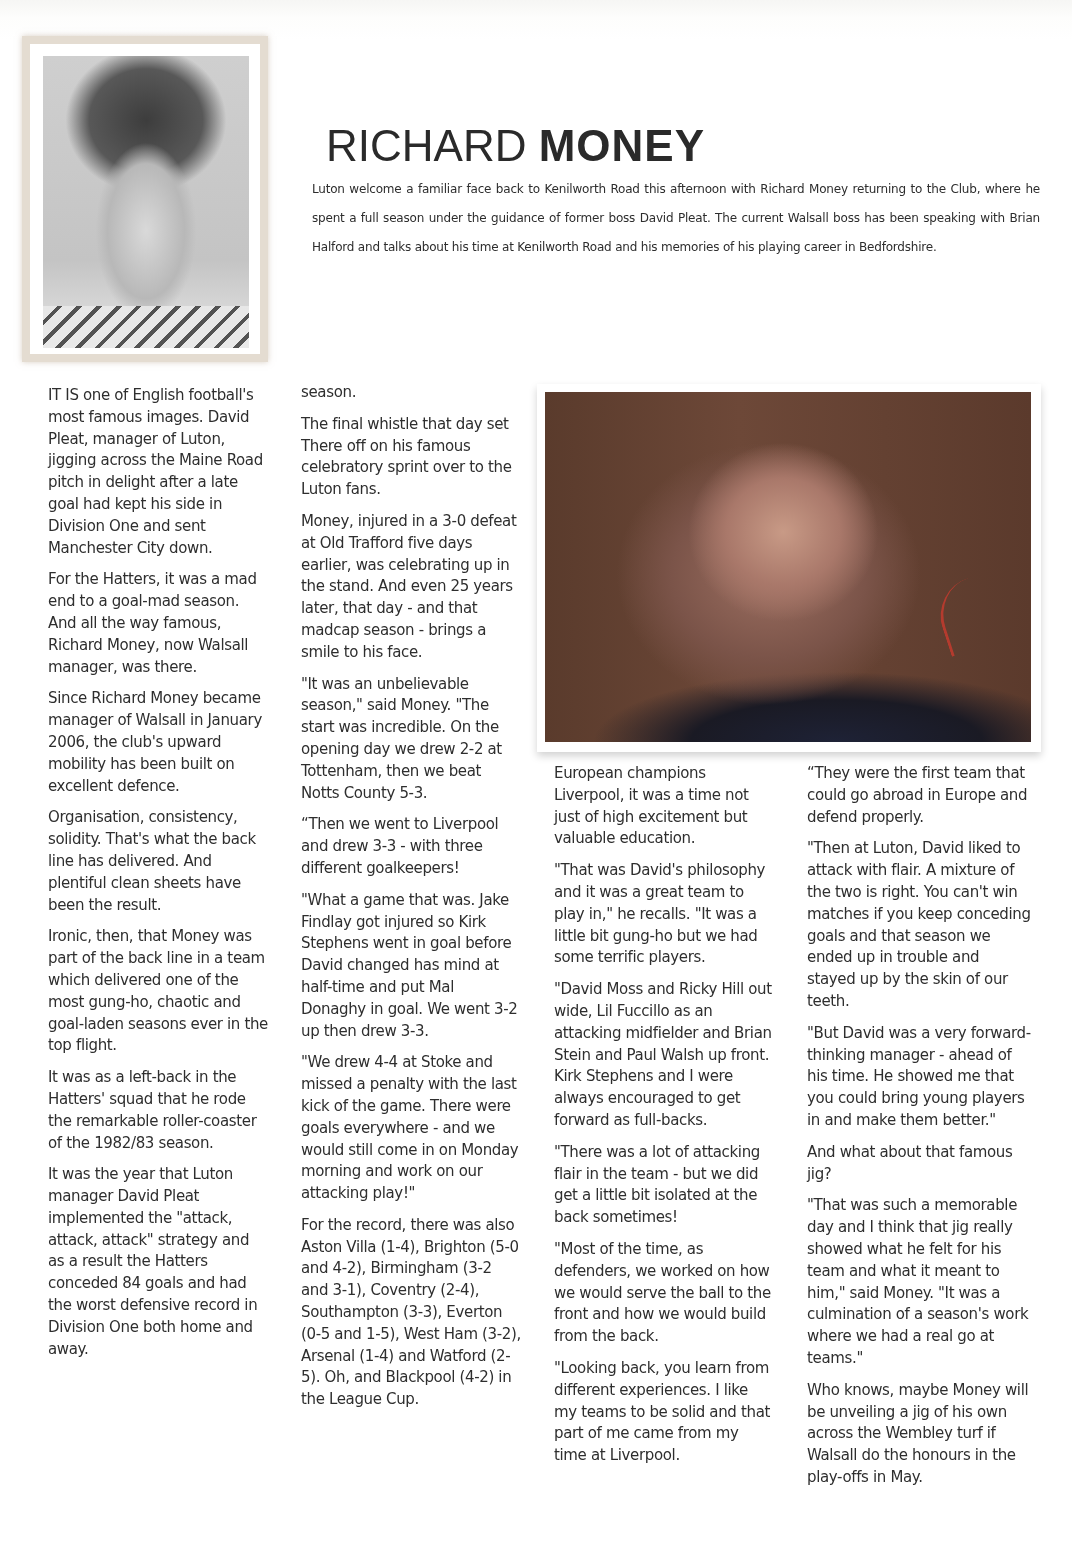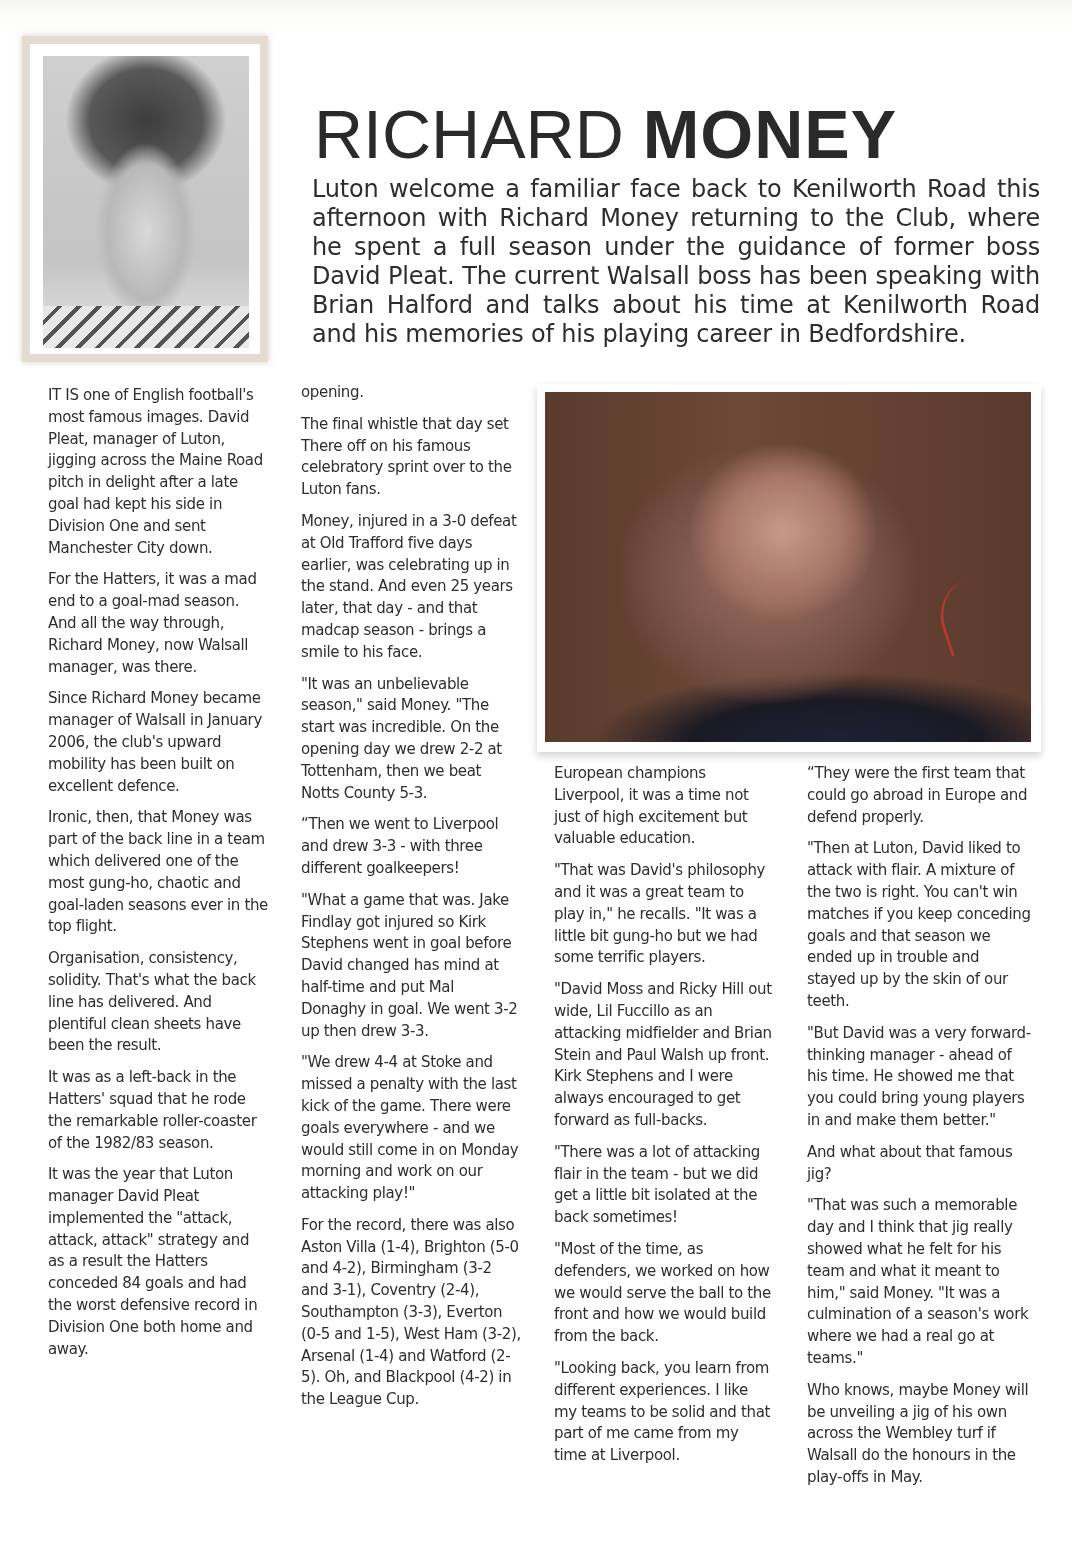"RICHARD MONEY" .title { font-size: 68px -> 44px; margin: 4px -> 16px }
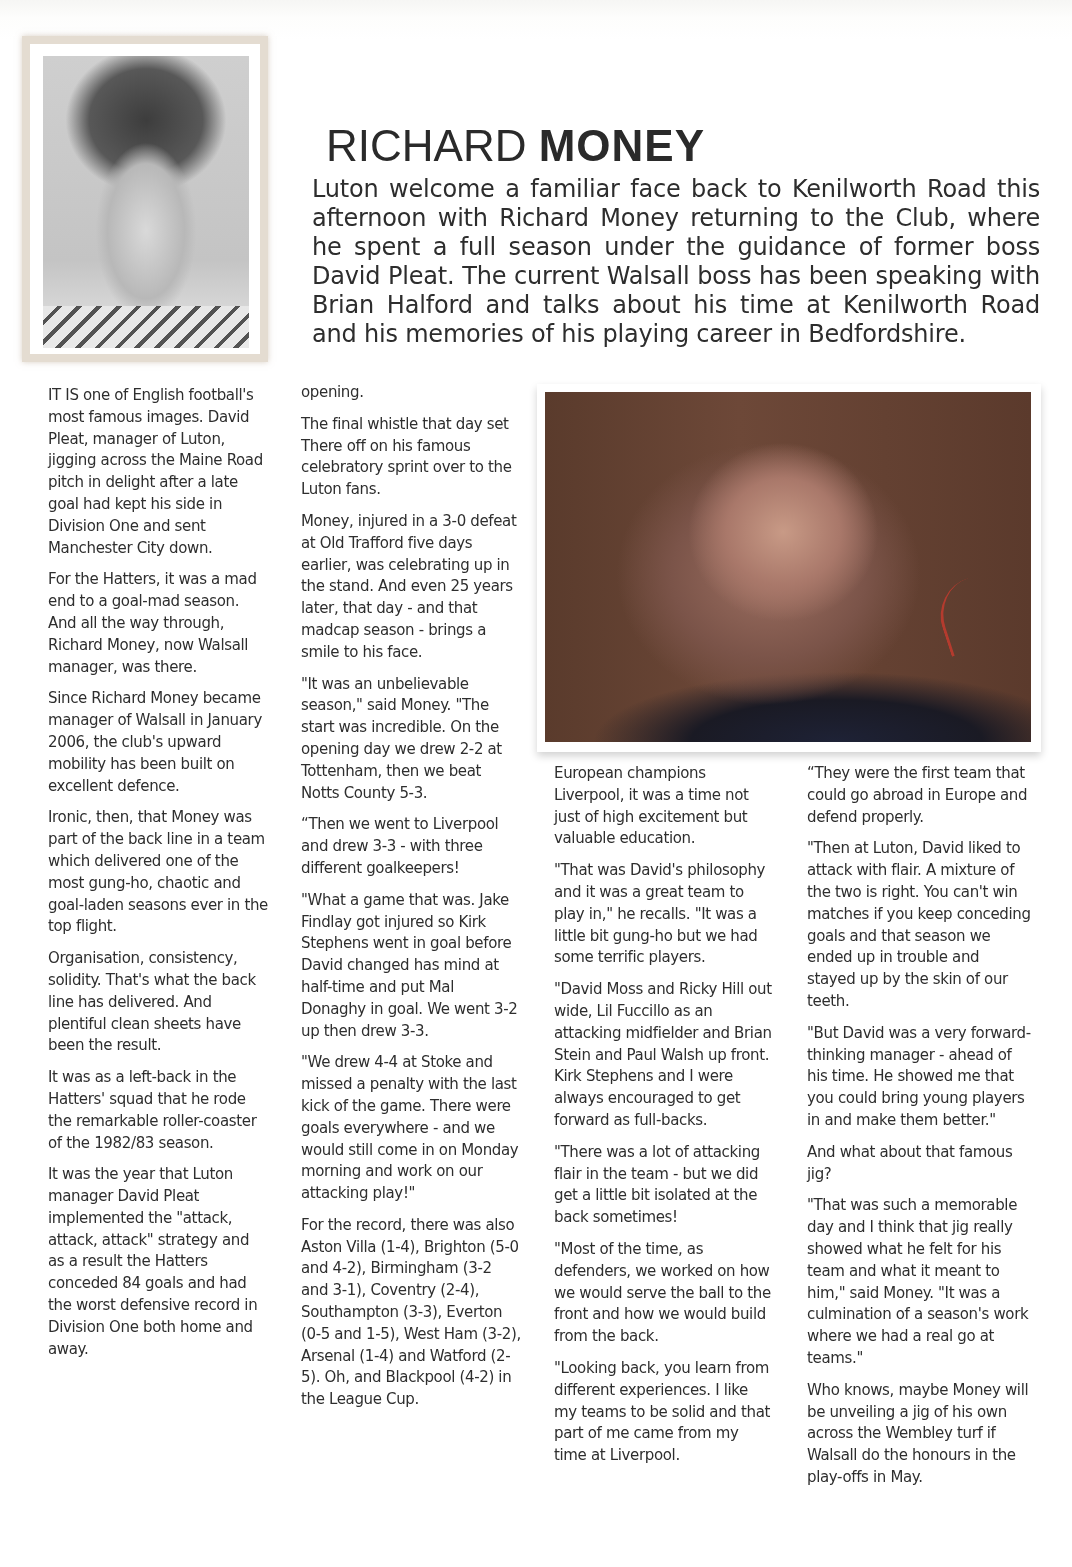"Luton welcome a familiar face" .intro { font-size: 24px -> 12px }
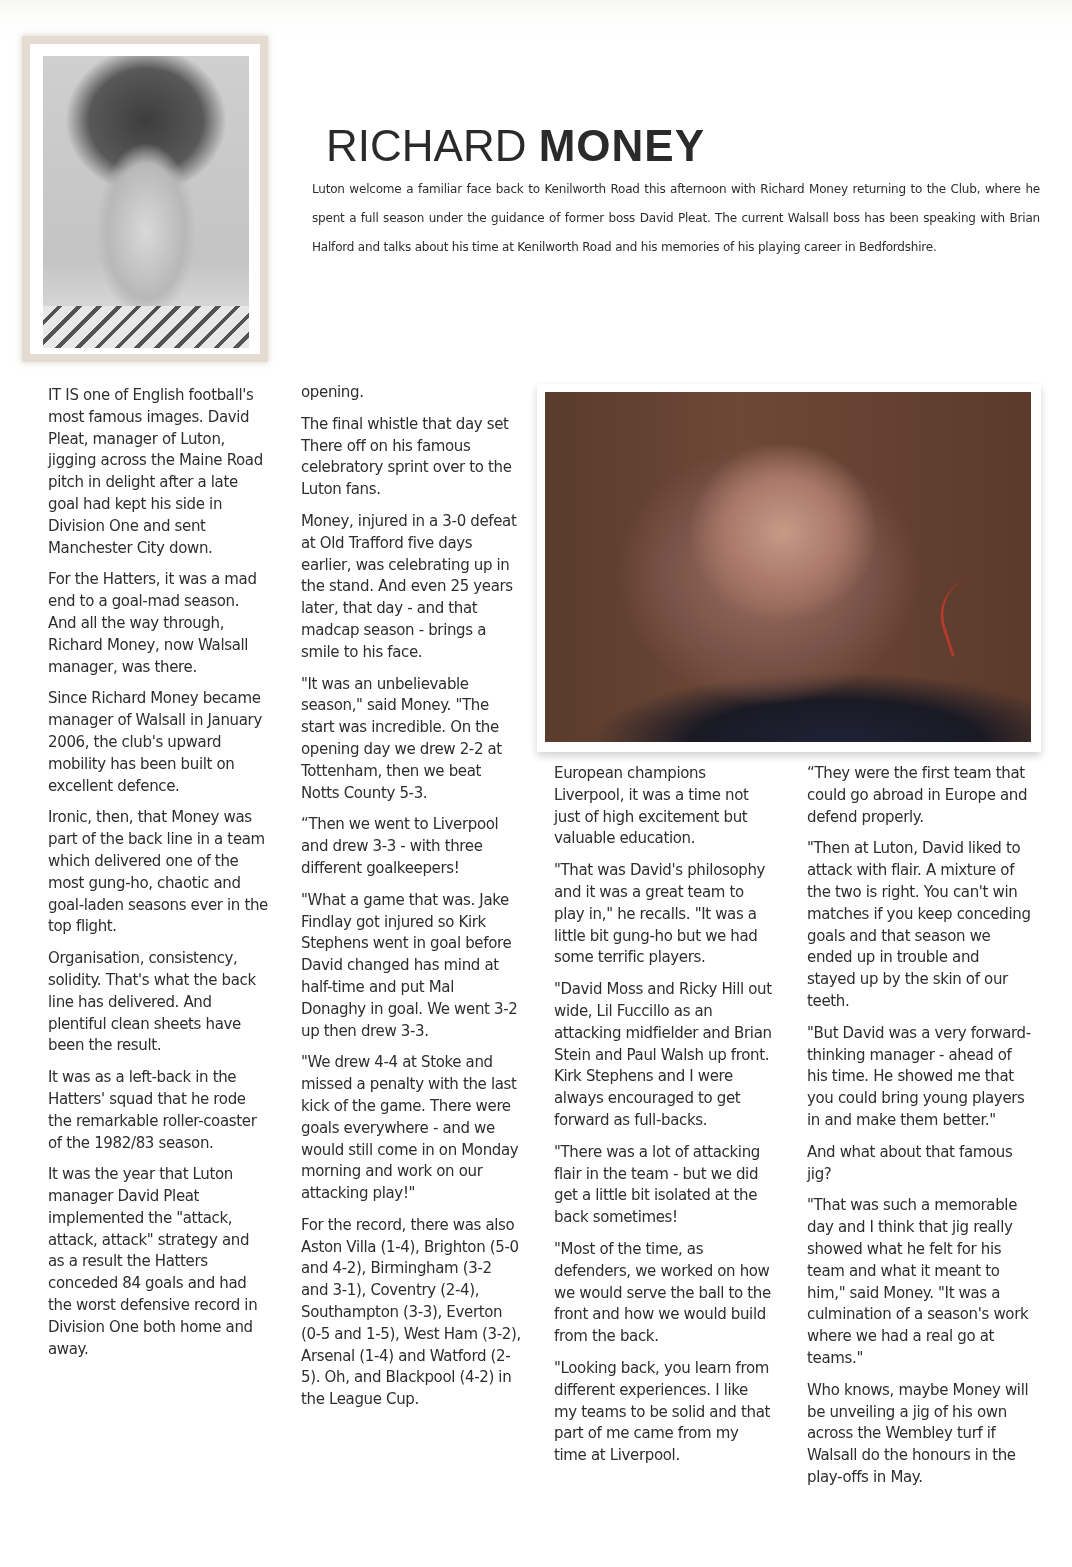"opening." p { text: opening -> season }
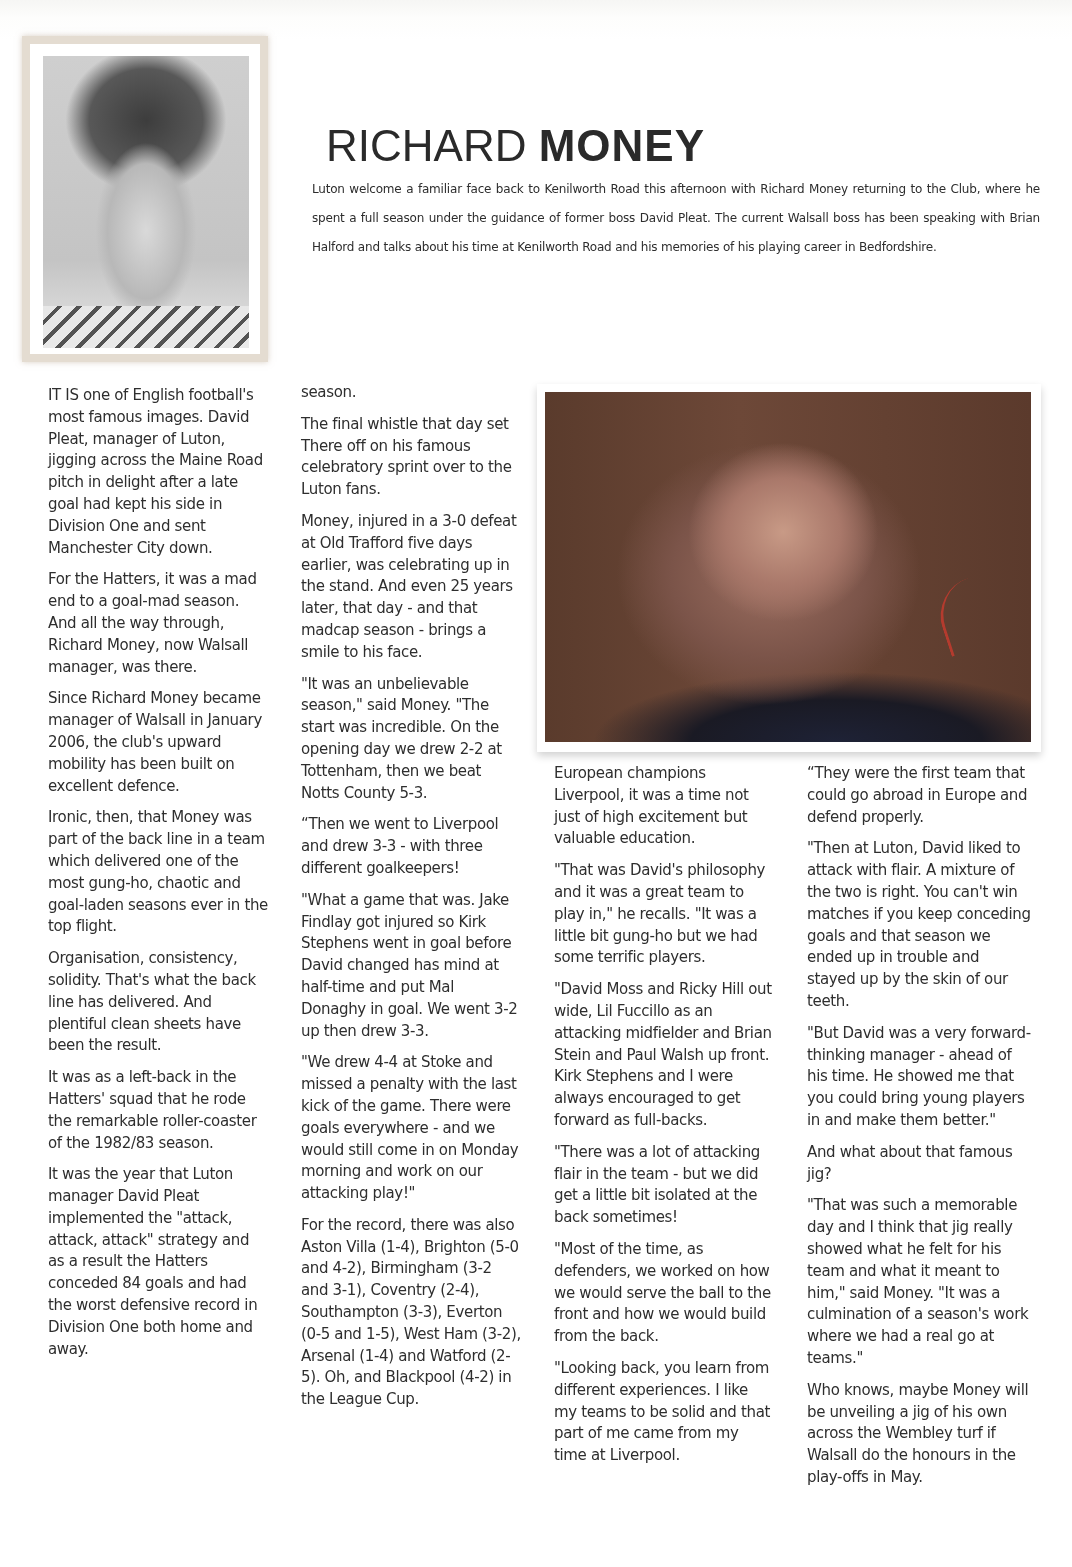"For the Hatters, it was" p { text: through -> famous }
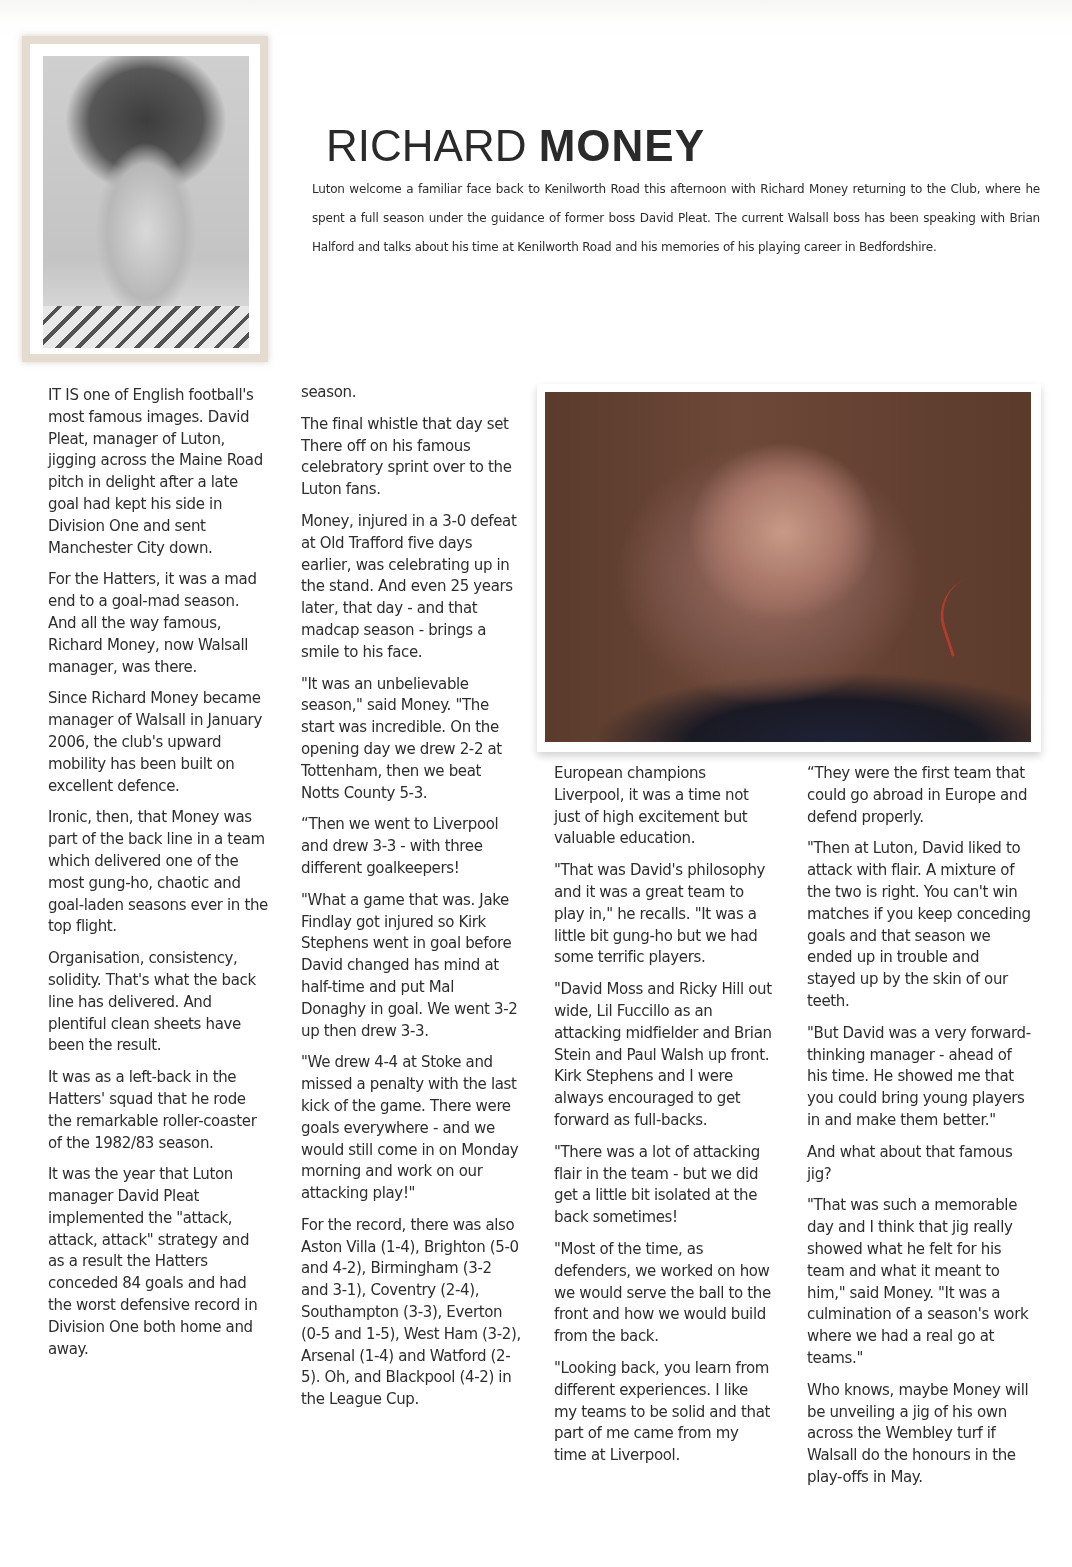"Ironic, then, that Money was" p { order: before "Organisation, consistency, solidity." -> after "Organisation, consistency, solidity." }
